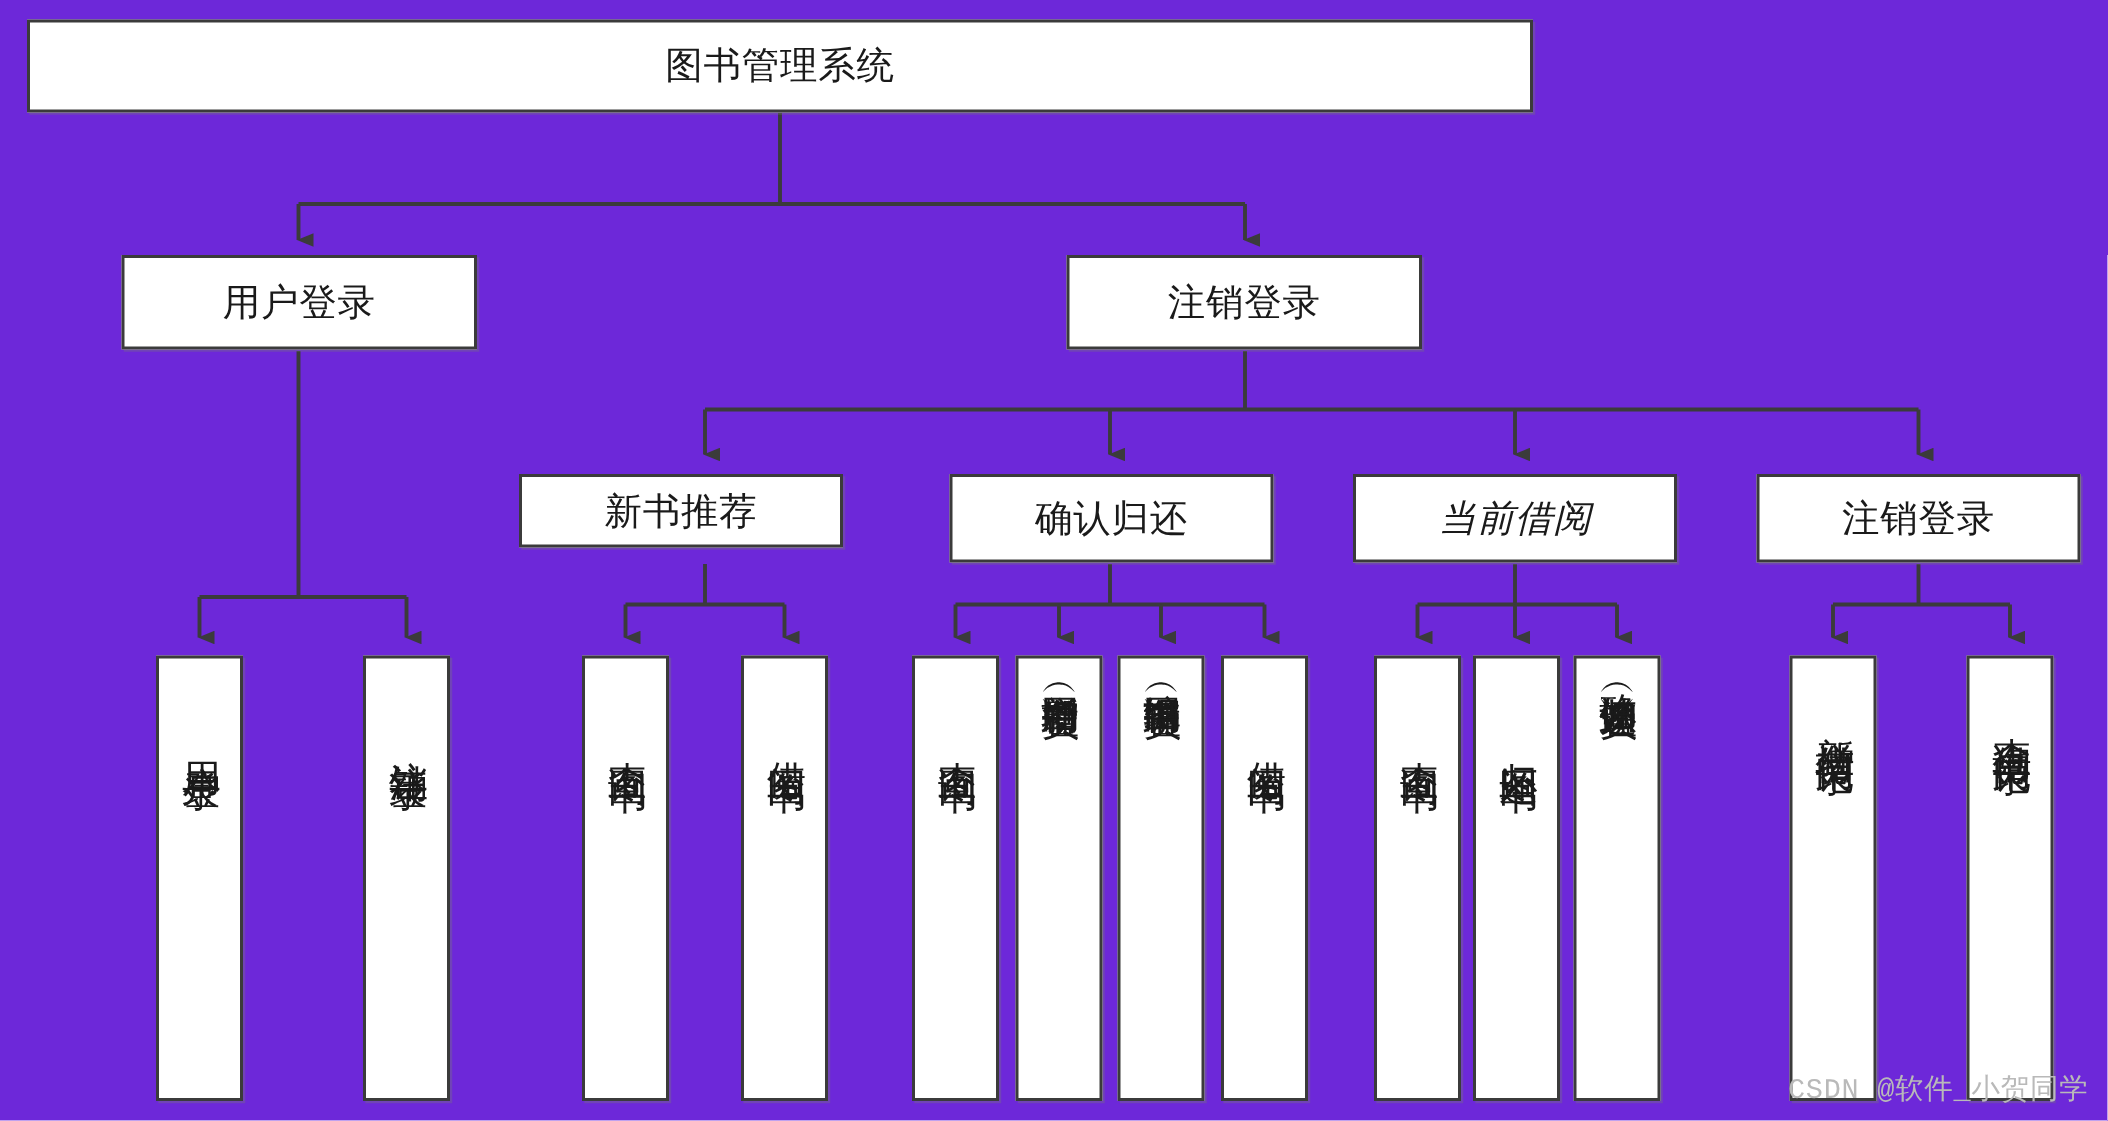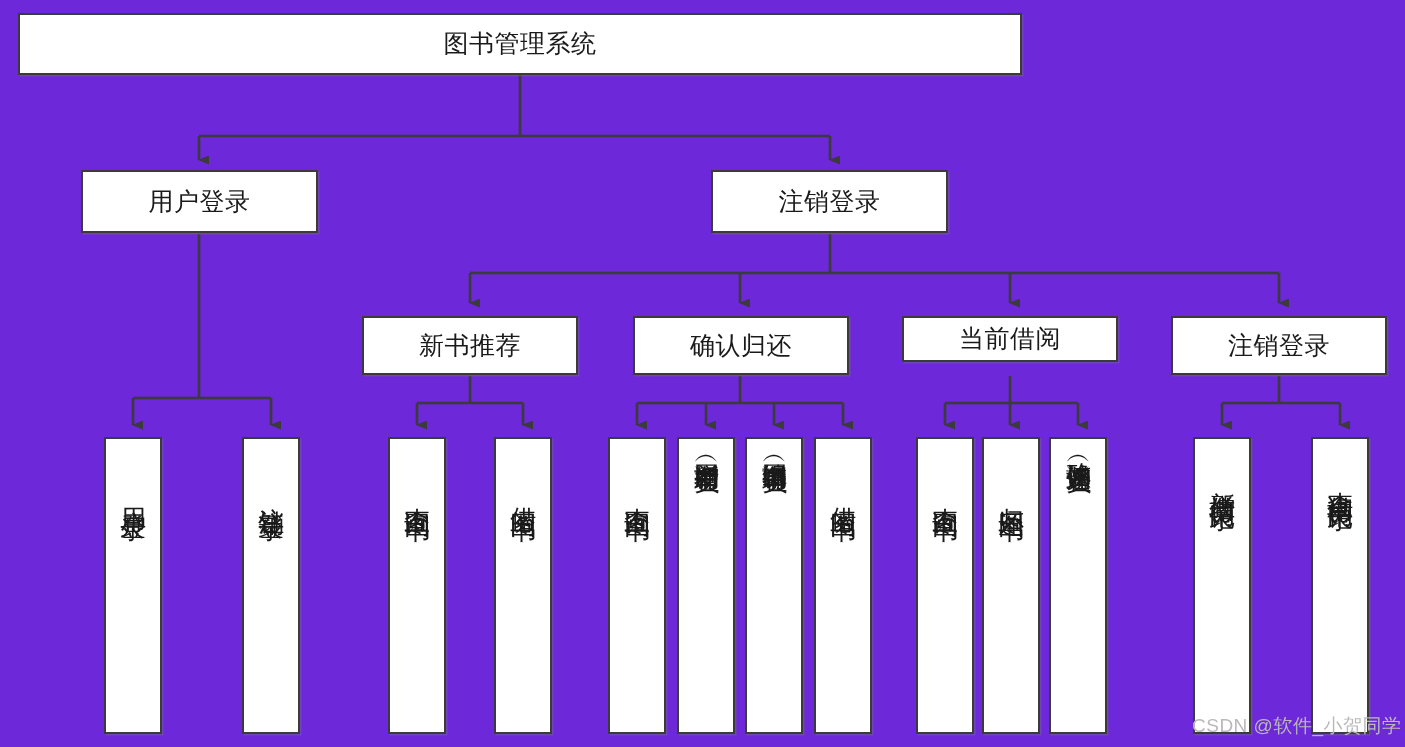"新书推荐" div.node { height: 59px -> 49px; left: 362px -> 346px }
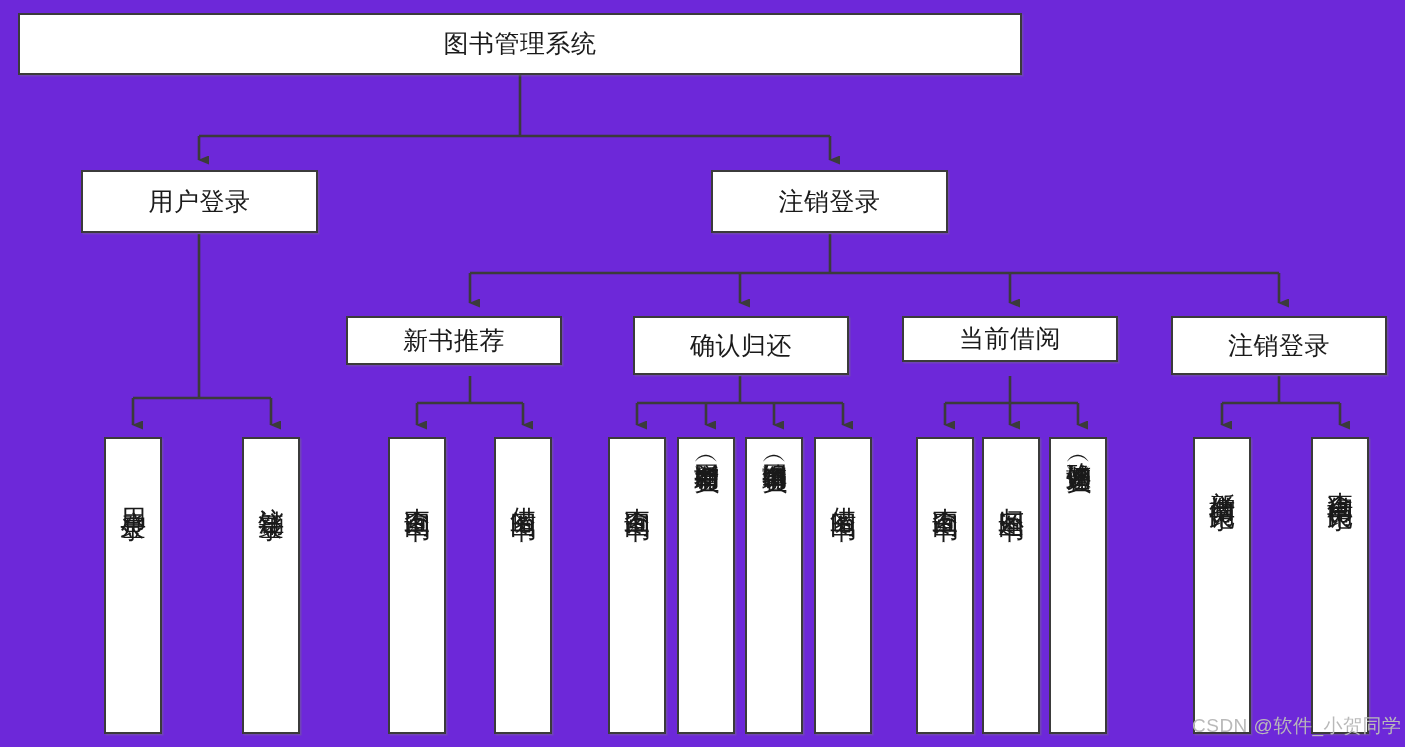"当前借阅" div.node { font-style: none -> italic; height: 46px -> 59px }
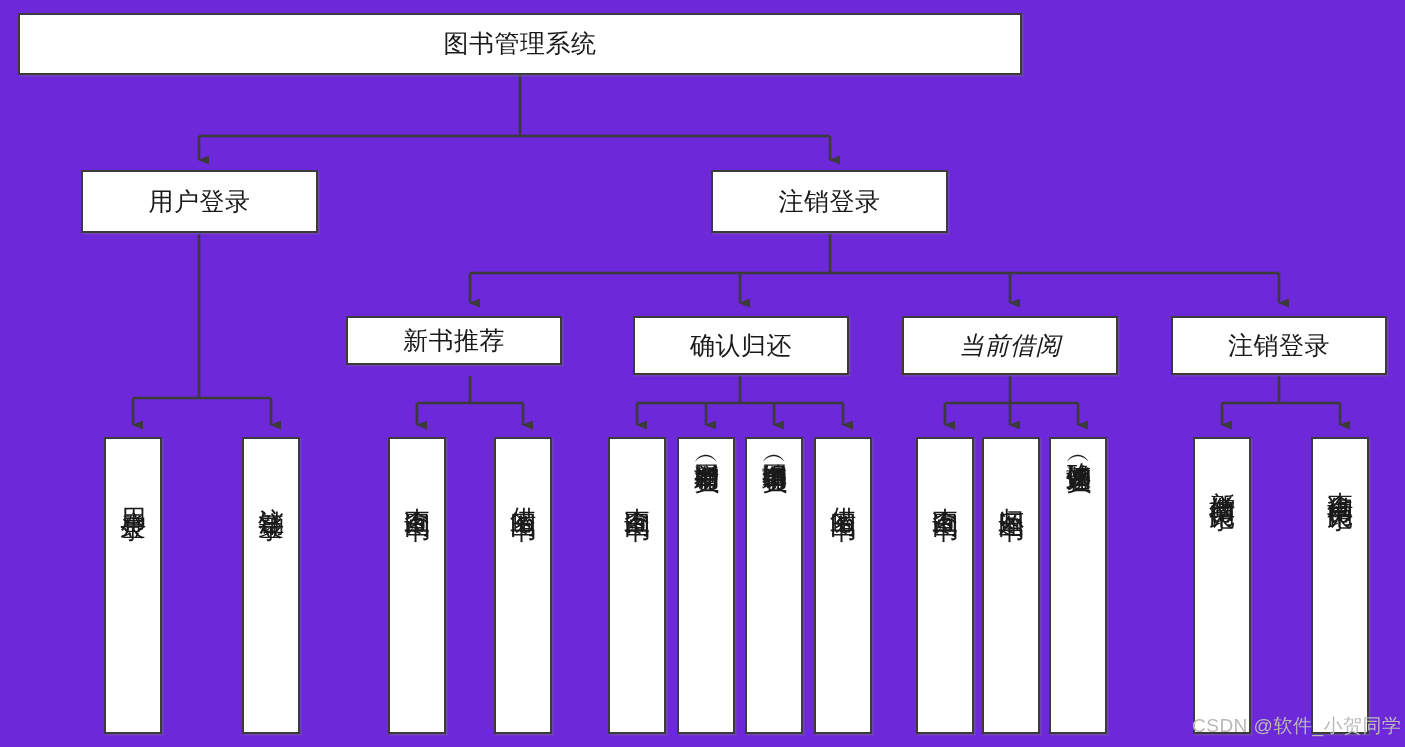"CSDN @软件_小贺同学" .watermark { font-family: Liberation Sans, sans-serif -> Liberation Mono, monospace }
